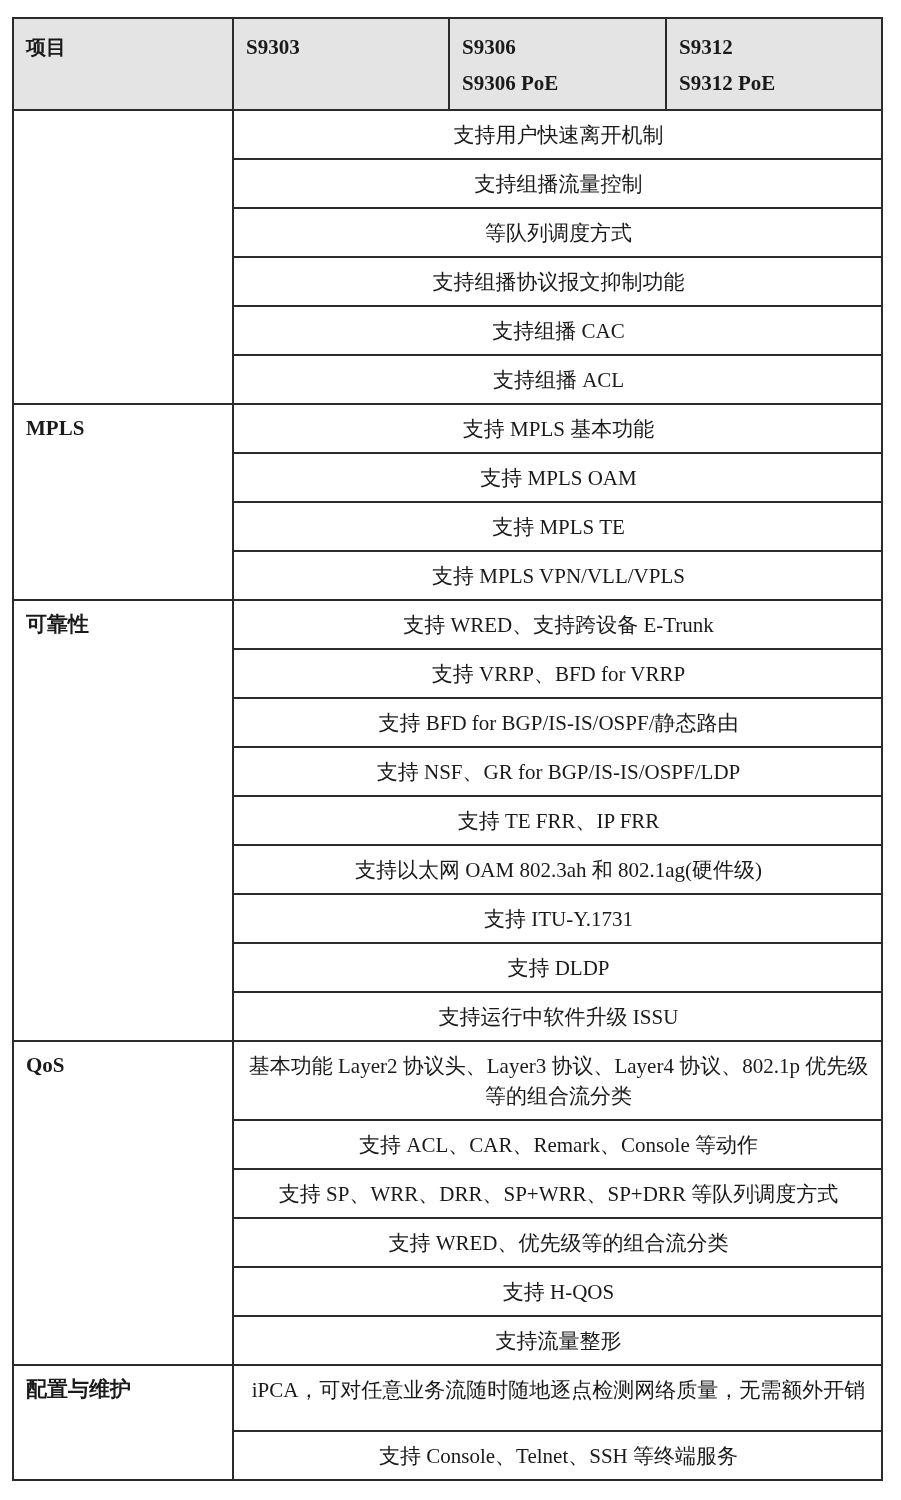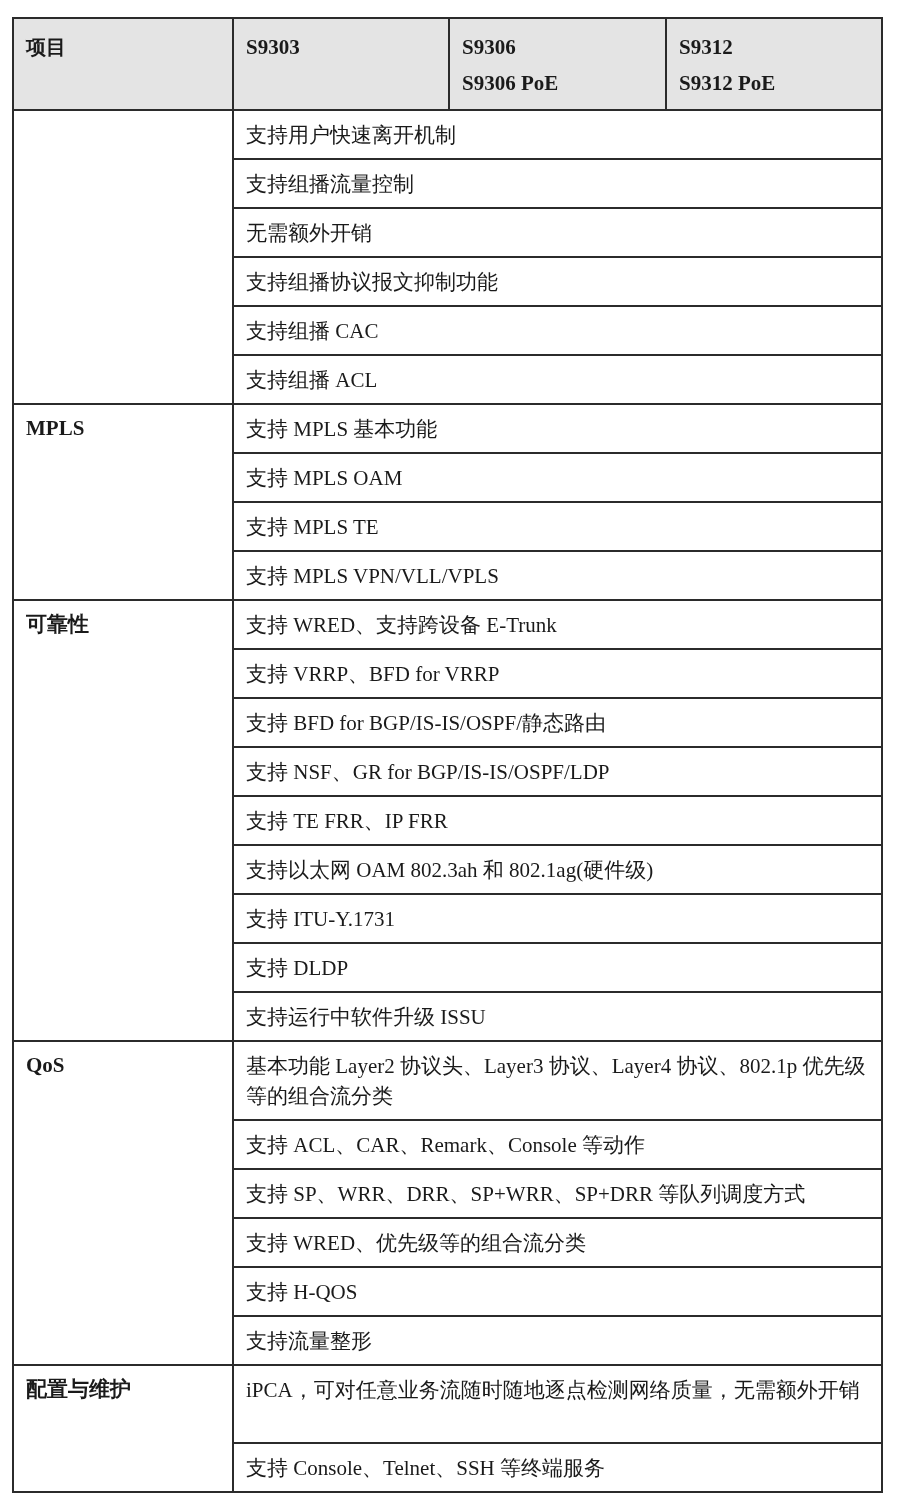"支持用户快速离开机制" .tbl td.item { text-align: none -> center }
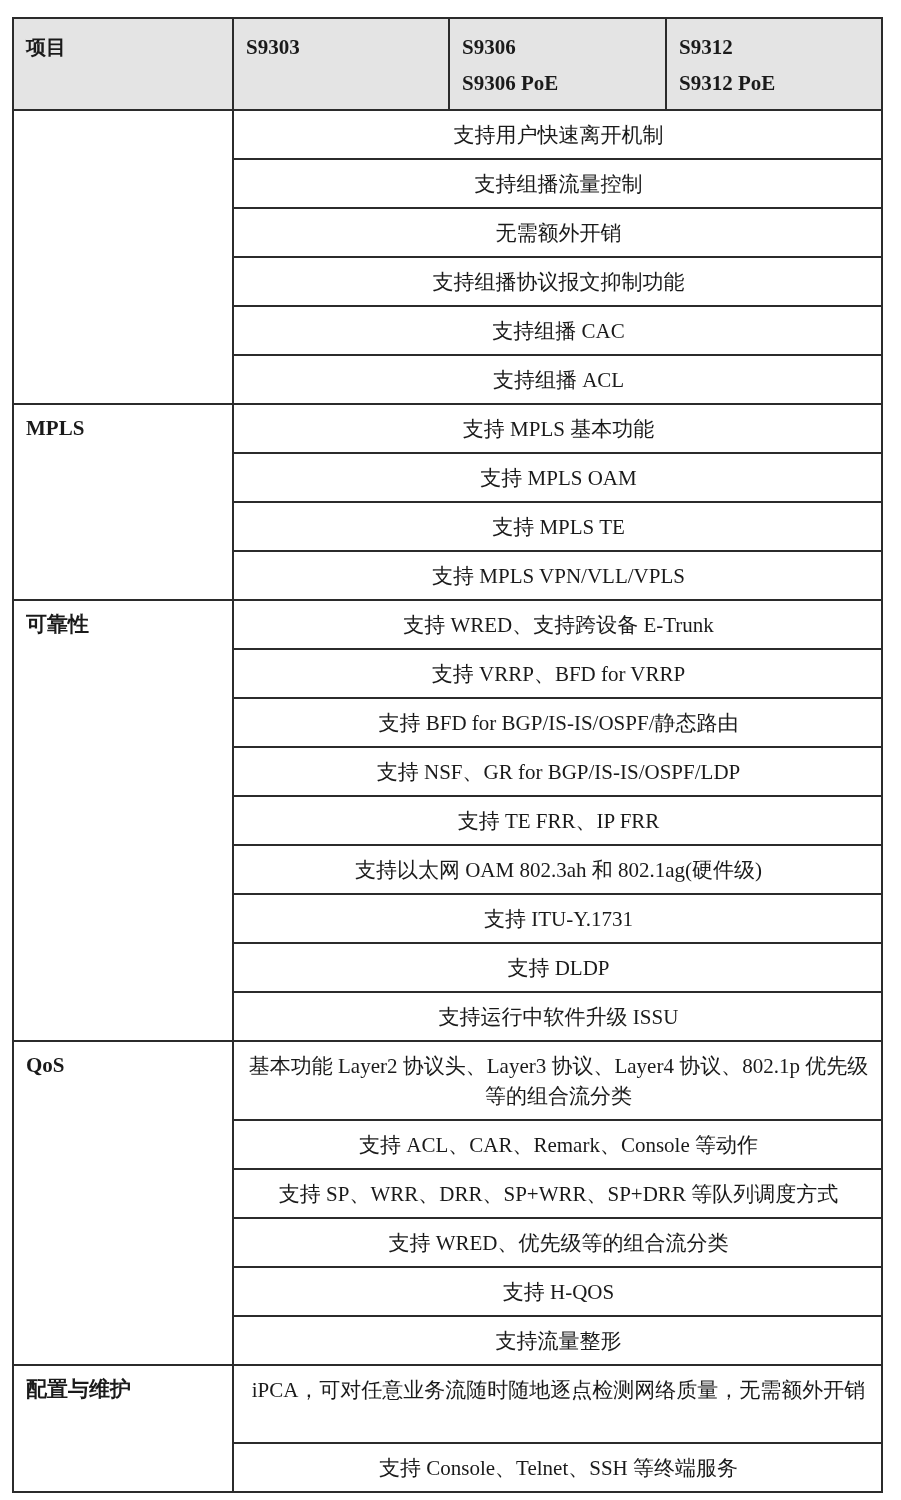"无需额外开销" td.item { text: 无需额外开销 -> 等队列调度方式 }
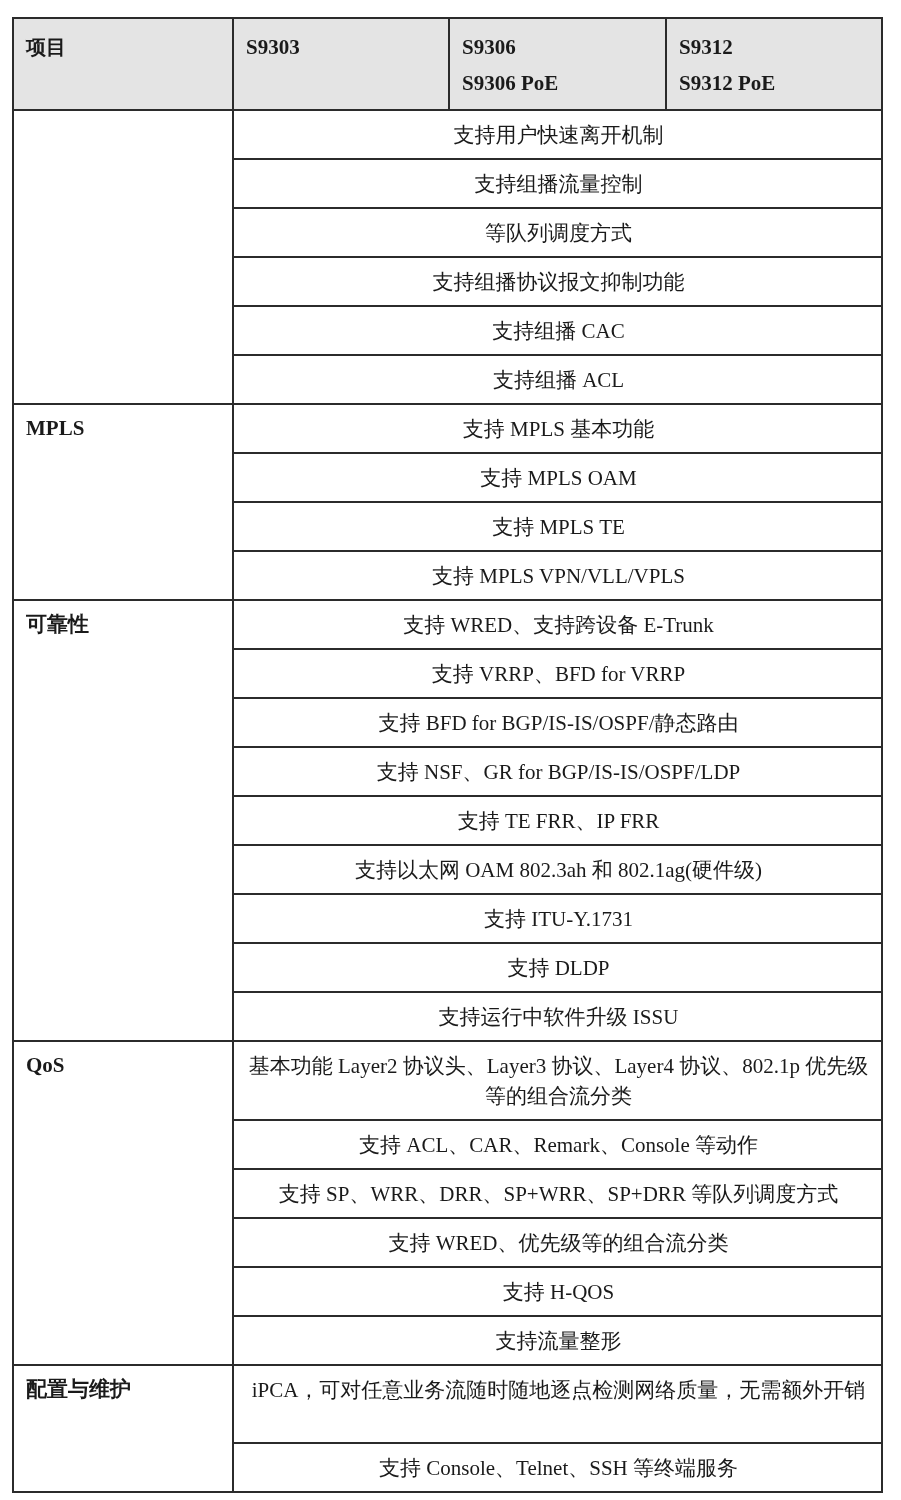"iPCA，可对任意业务流随时随地逐点检测网络质量，无需额外开销" .tbl td.item.multi { height: 78px -> 66px }
